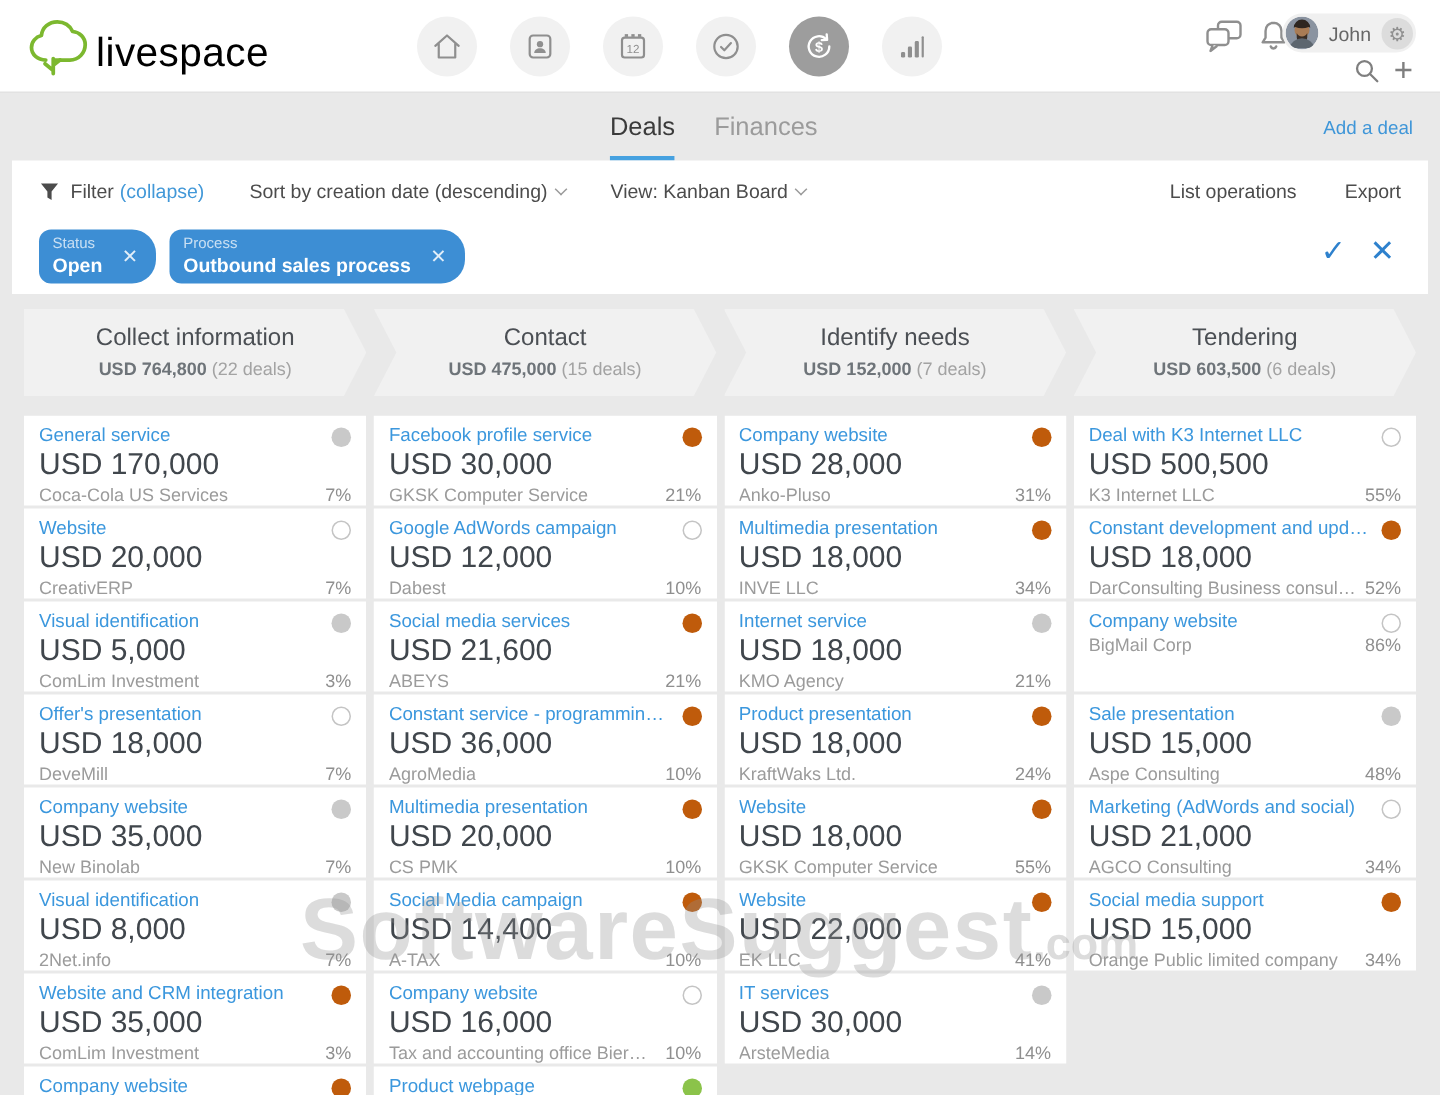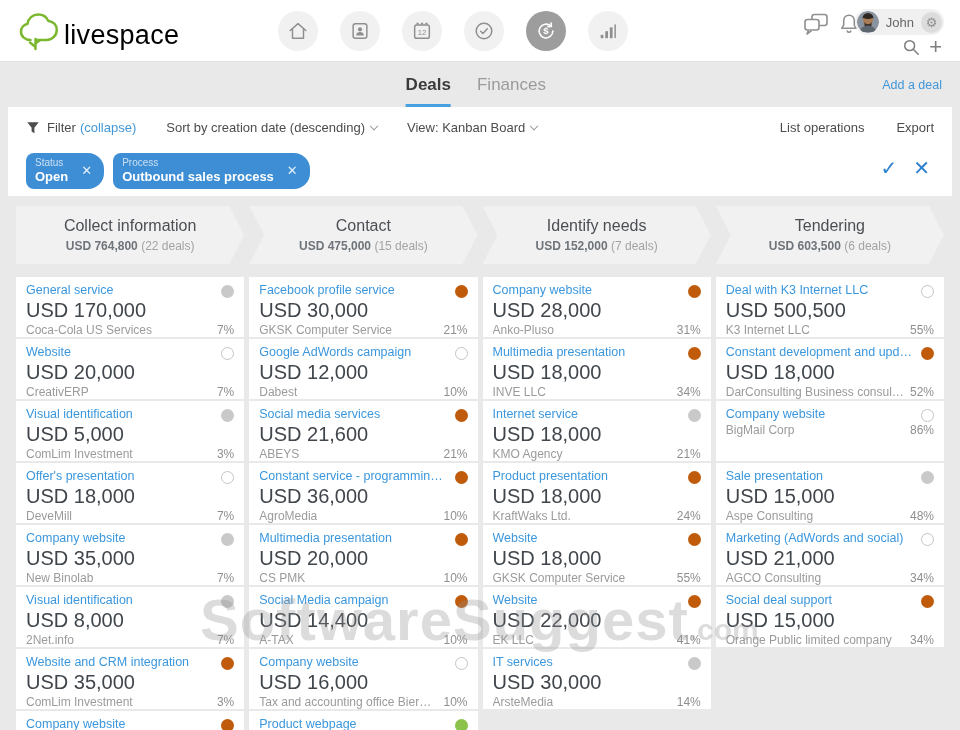"Deals" .tab.active { font-weight: bold -> none }
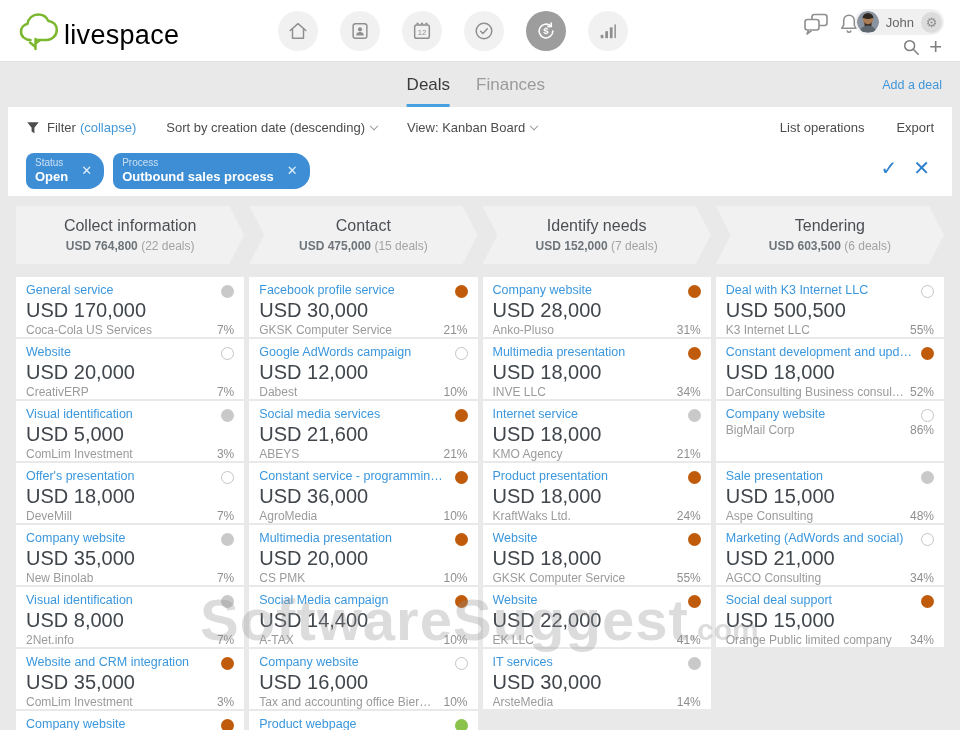"Social deal support" div.card-title { text: deal -> media }
